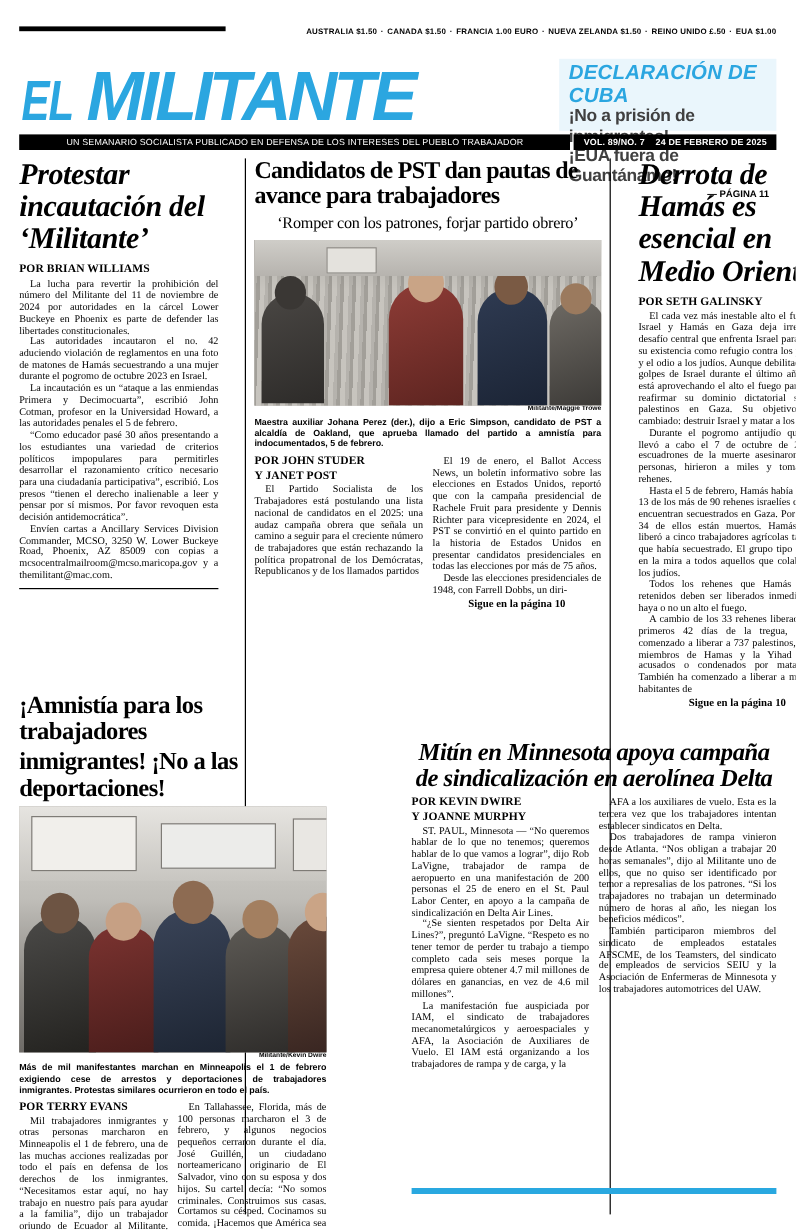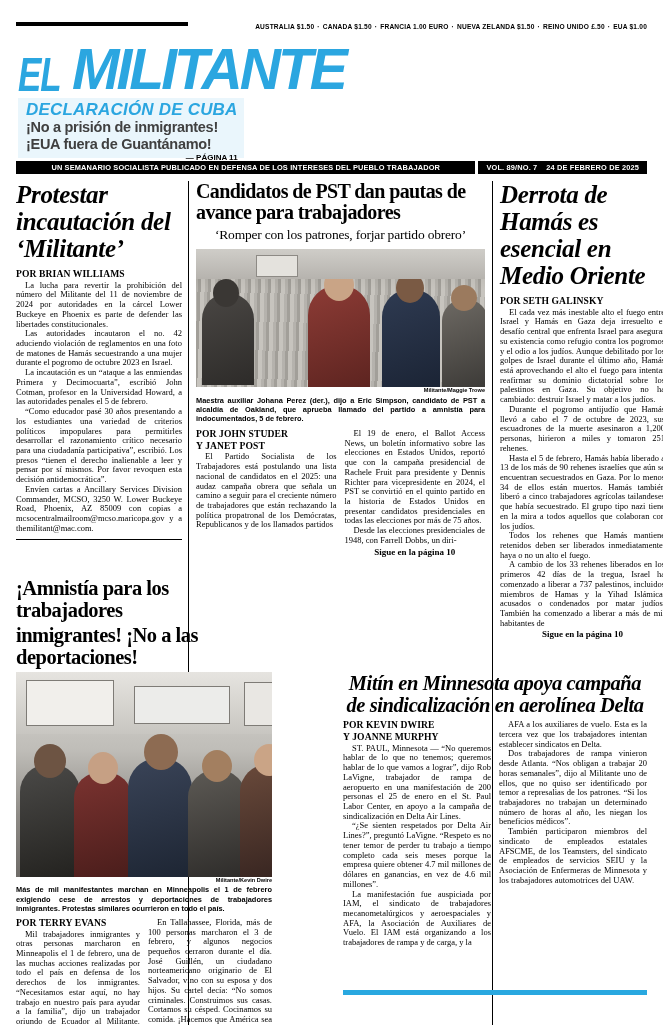"EL" .masthead { flex-direction: column -> none; margin-top: 8px -> 19px }
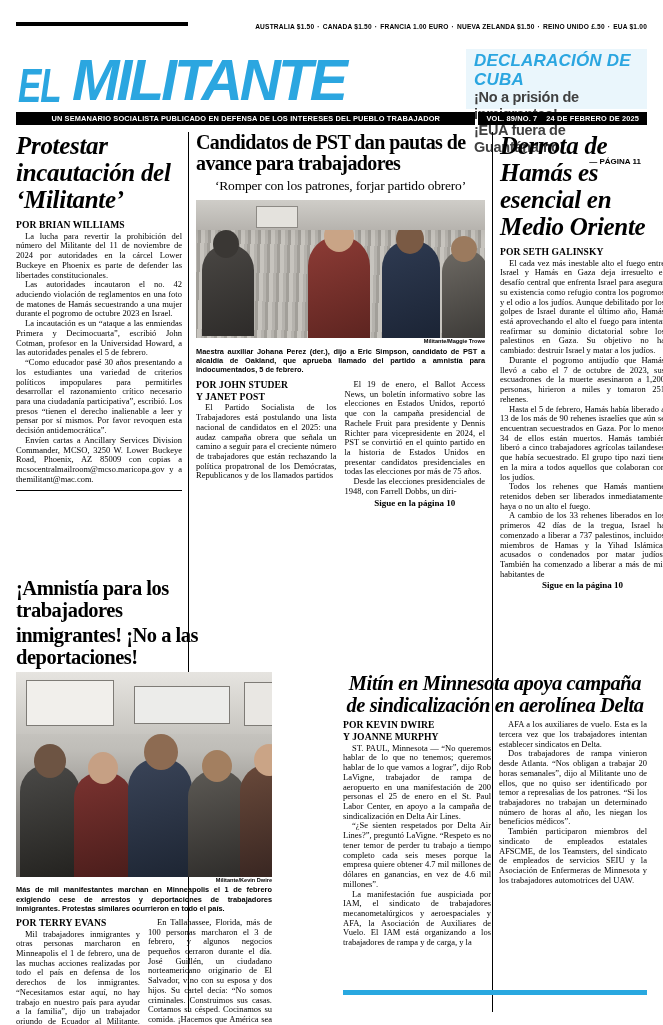"UN SEMANARIO SOCIALISTA PUBLICADO EN" .slugbar .left { font-weight: bold -> normal }
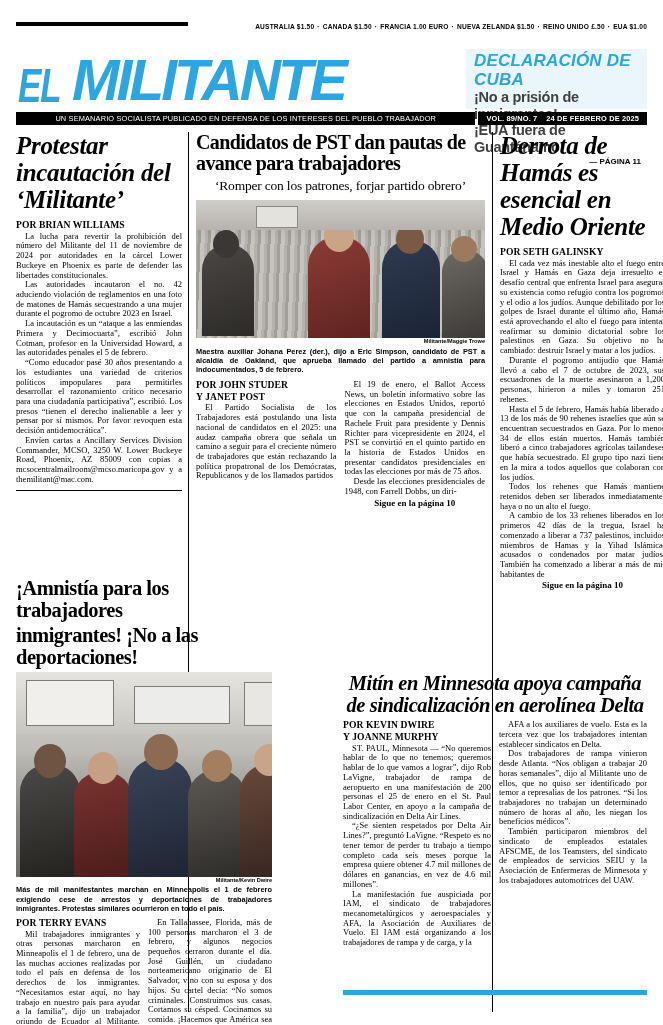"Protestar incautación del ‘Militante’" .body-grid { gap: none -> 16px }
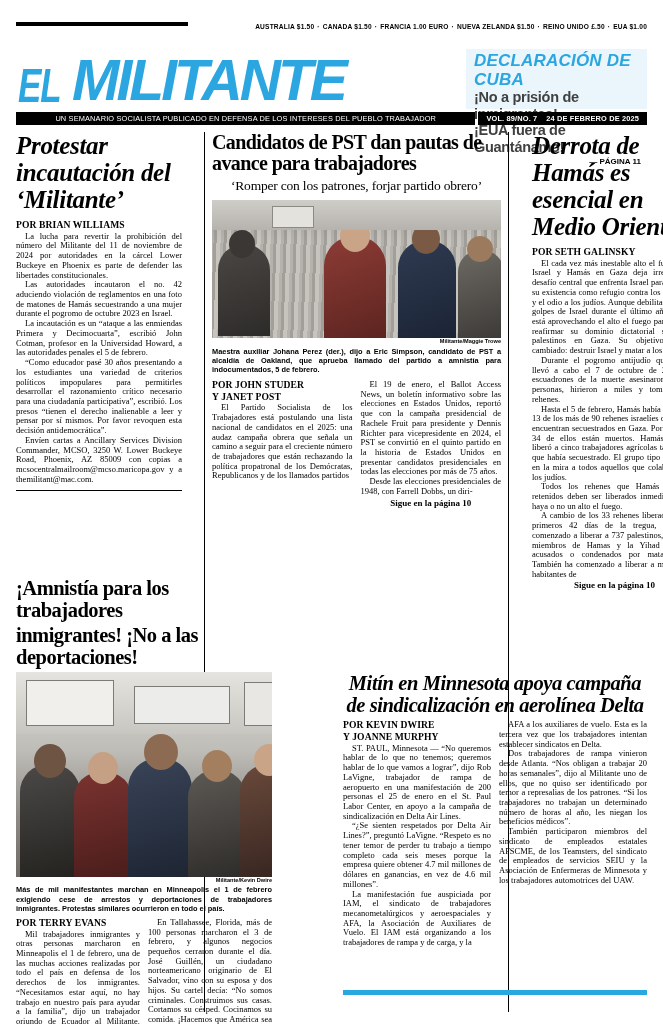"Mitín en Minnesota apoya campaña" div { top: 672px -> 616px }
